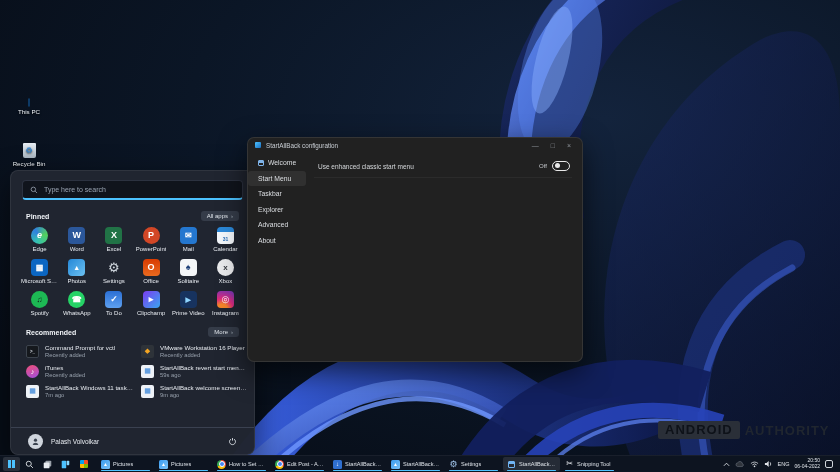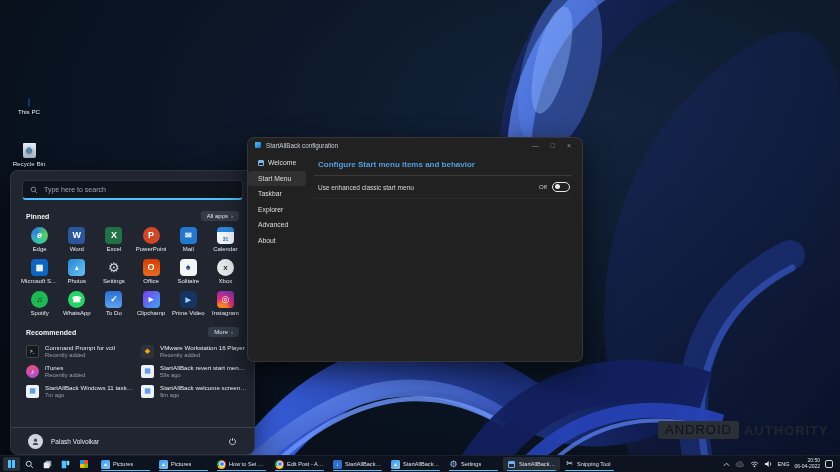"Configure Start menu items and" div.c-head { html: <div>Configure Start menu items and behavior</div> -> none }
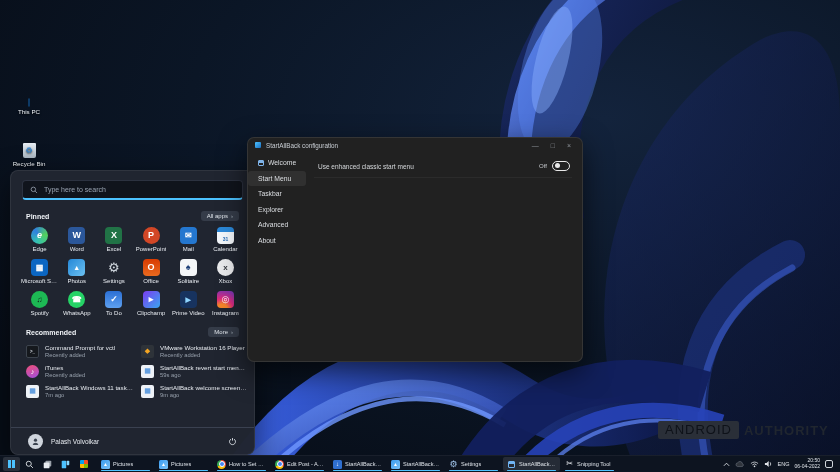"ANDROID" .wm-box { font-weight: 400 -> 700 }
